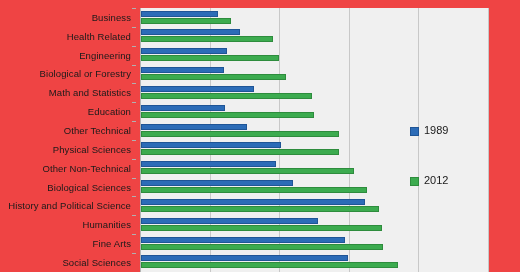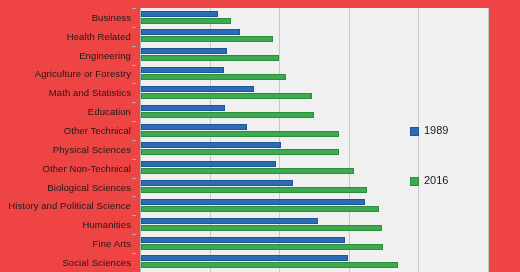"Agriculture or Forestry" span.cat-label { text: Agriculture -> Biological }
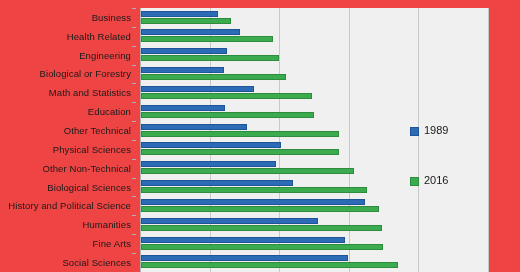"2016" span.legend-text { text: 2016 -> 2012 }
